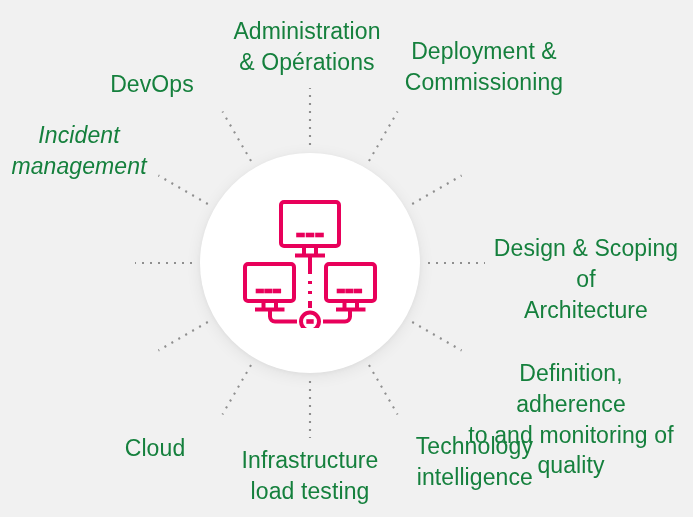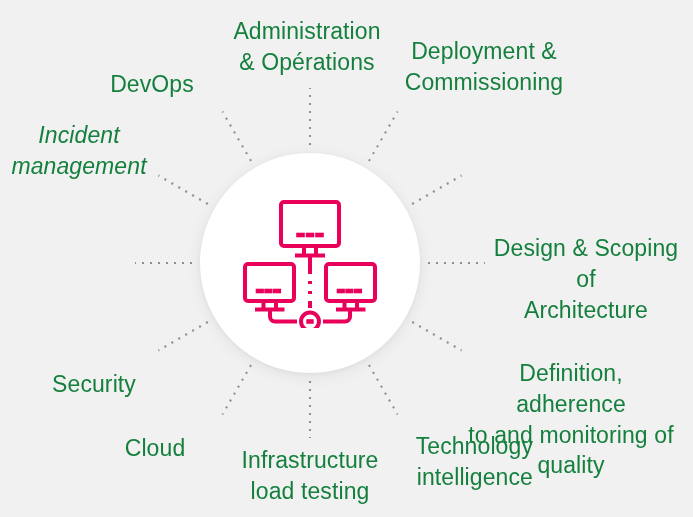"Security" div.node-label { html: <div>Security</div> -> none }
